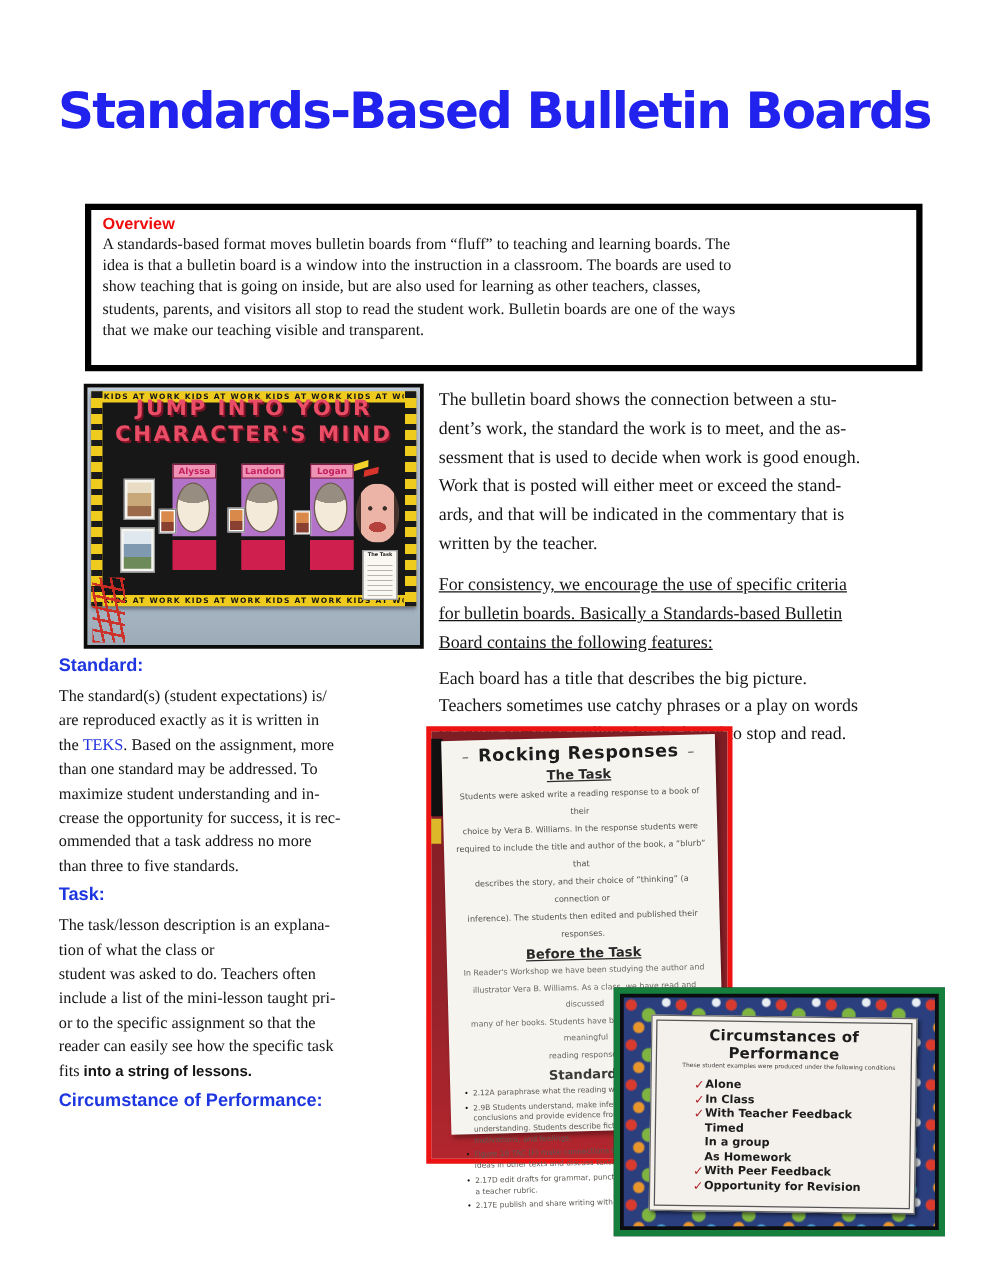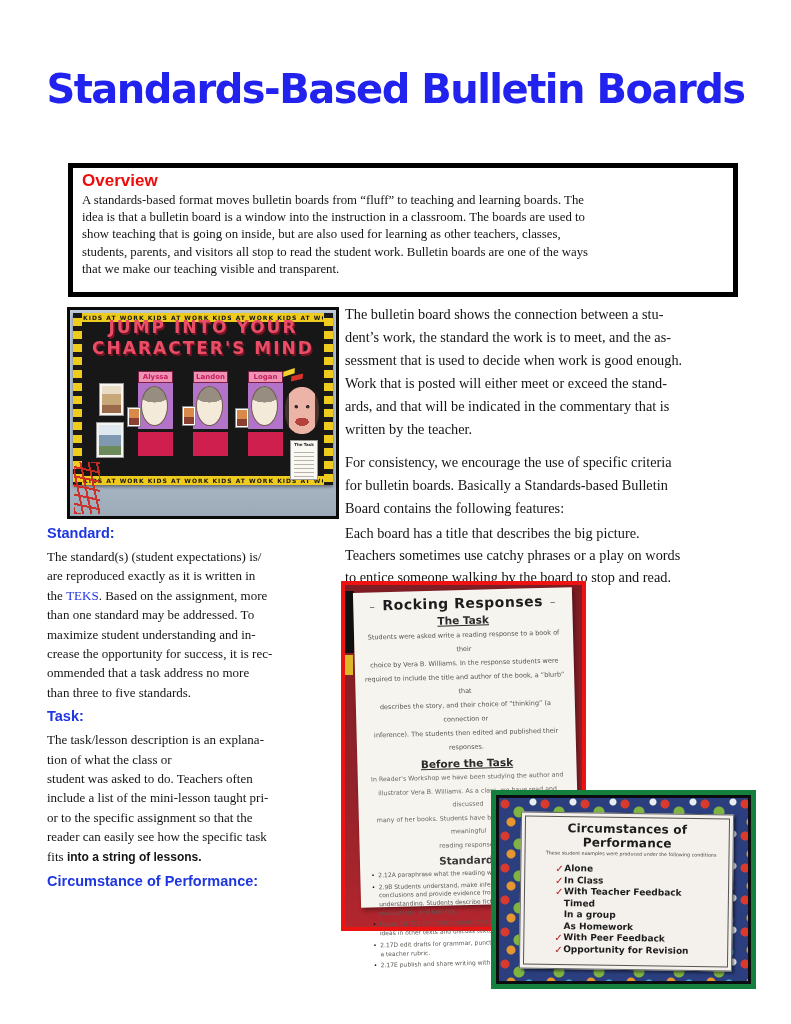"Overview" .ov-head { font-size: 17px -> 13px }
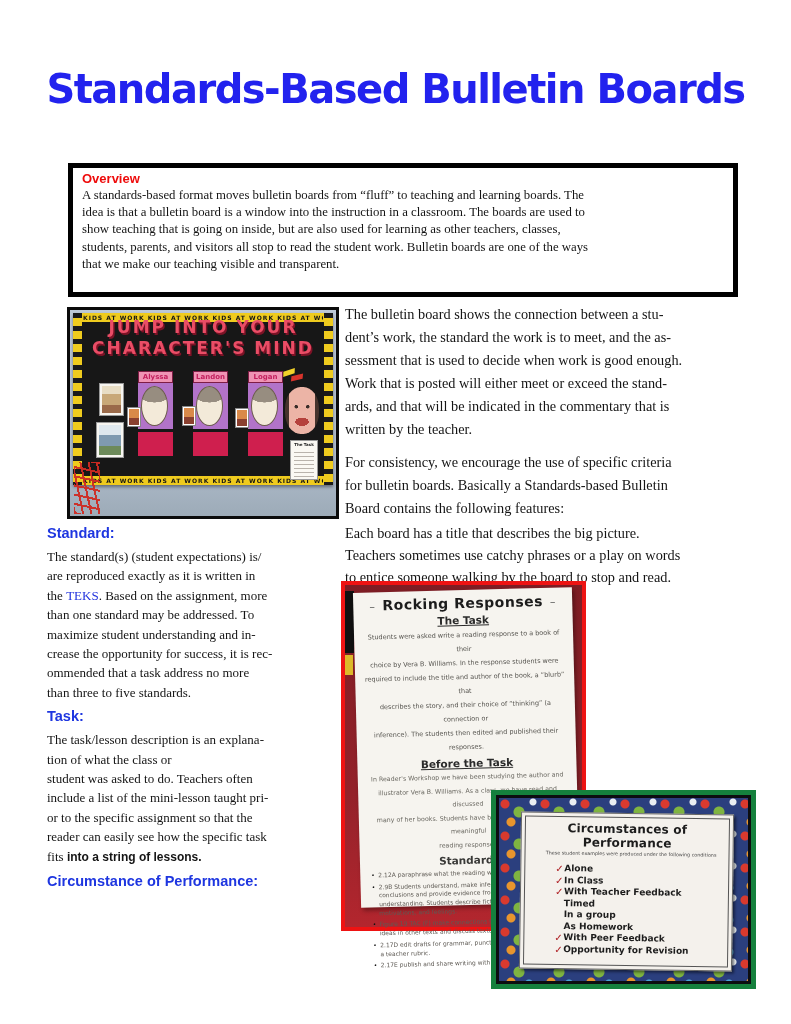"The bulletin board shows the" .col-right p { margin: 0 -> 6px }
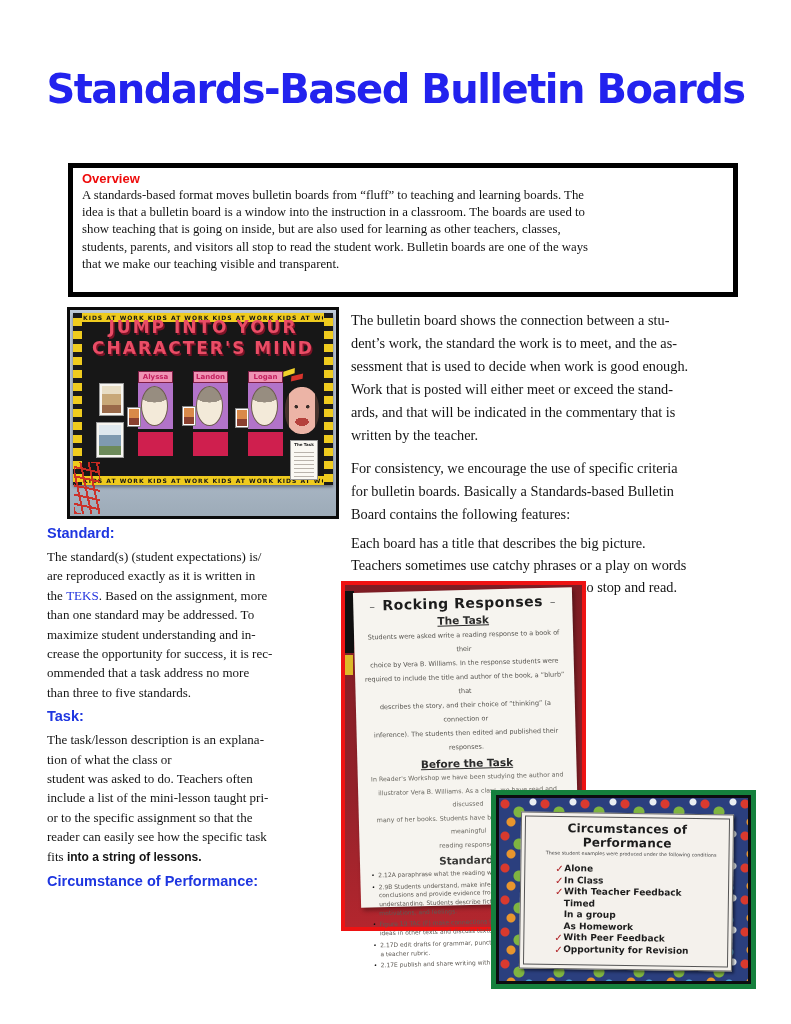"For consistency, we encourage the" .col-right .p2 { text-decoration: none -> underline }
